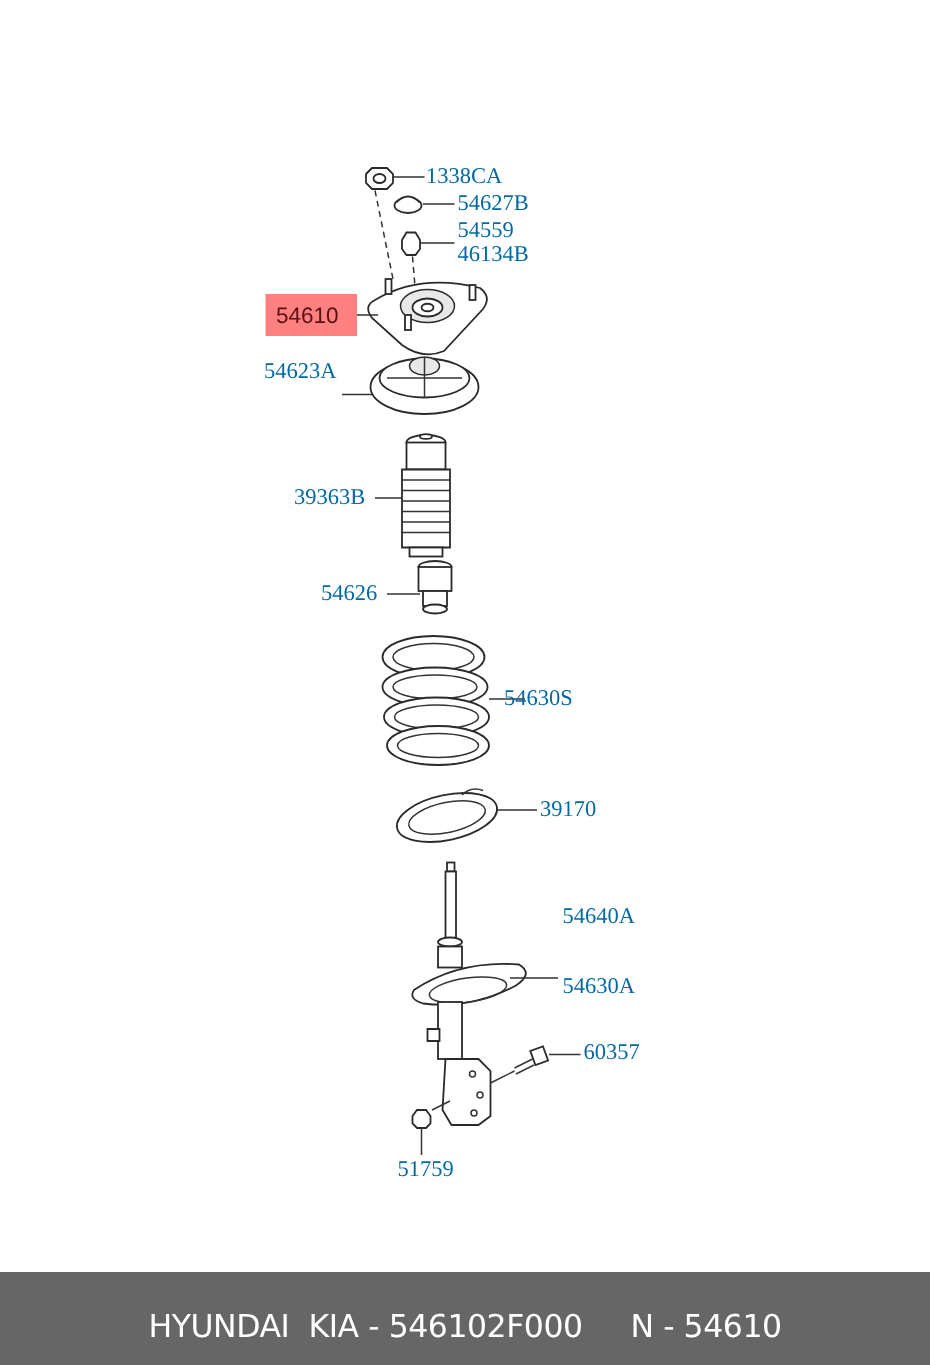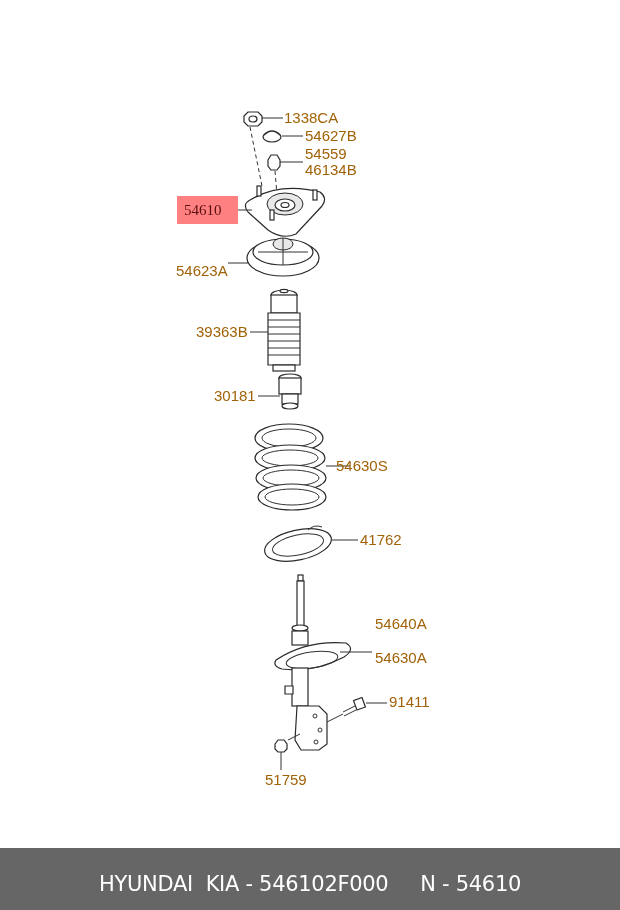"1338CA" .lbl { color: #a16207 -> #0369a1; font-family: Liberation Sans, sans-serif -> Liberation Serif, serif }
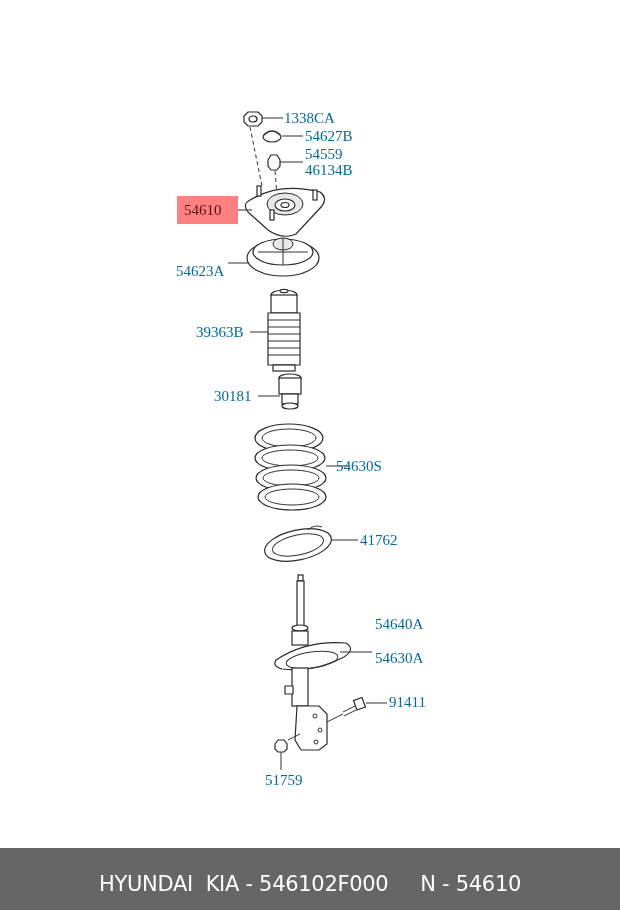"54610" .hl-text { font-family: Liberation Serif, serif -> Liberation Sans, sans-serif }
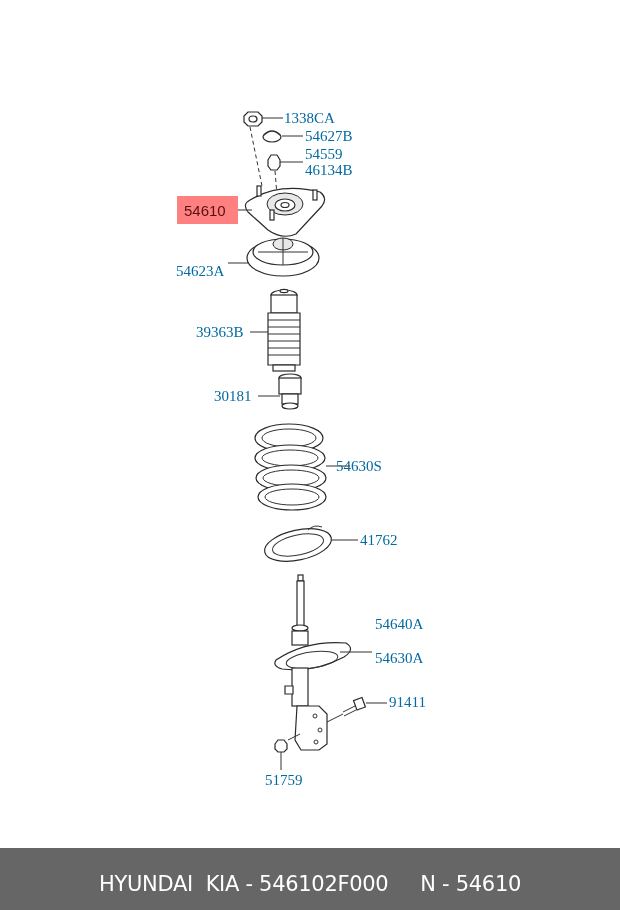"54623A" span.lbl { top: 263px -> 240px }
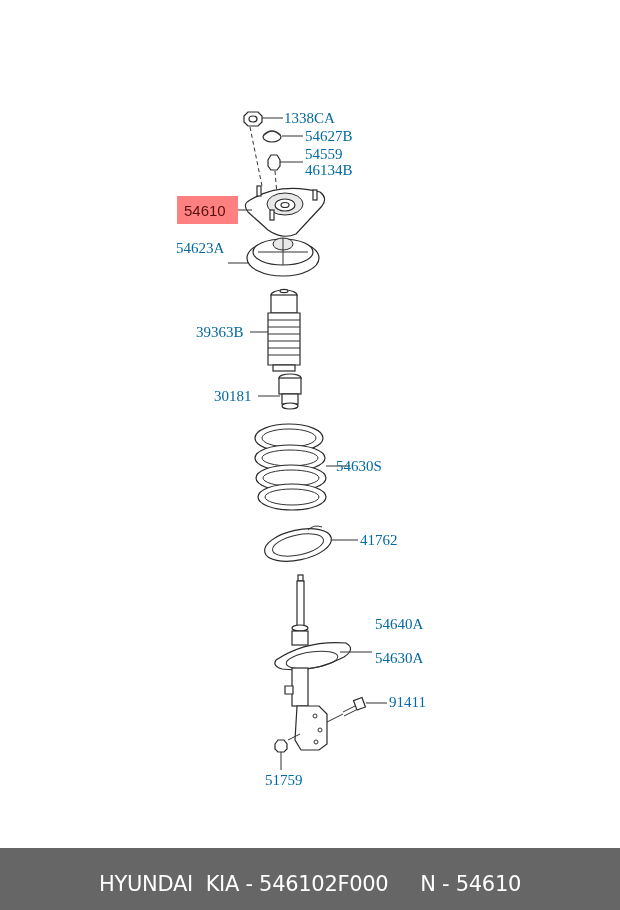"30181" span.lbl { text: 30181 -> 54626 }
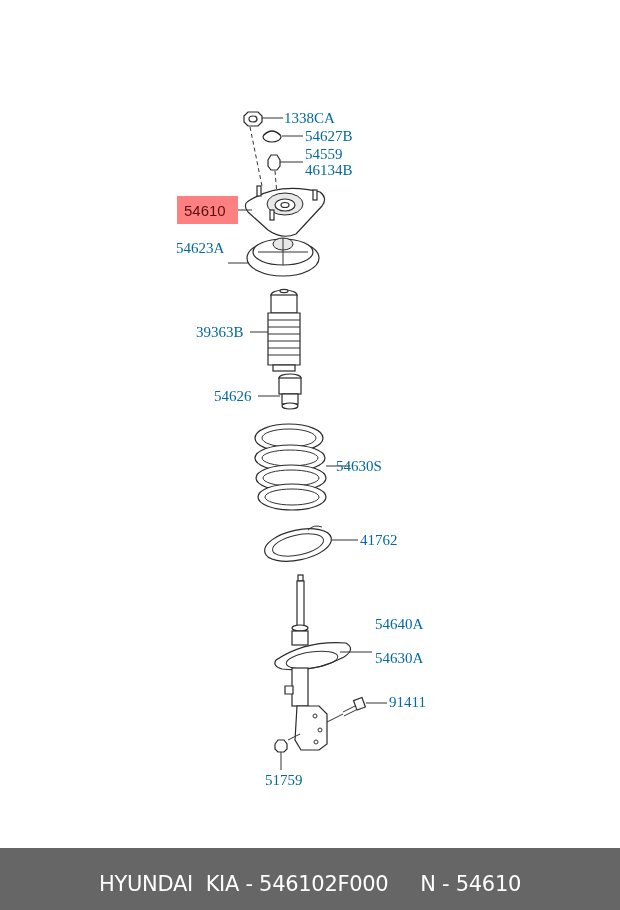"41762" span.lbl { text: 41762 -> 39170 }
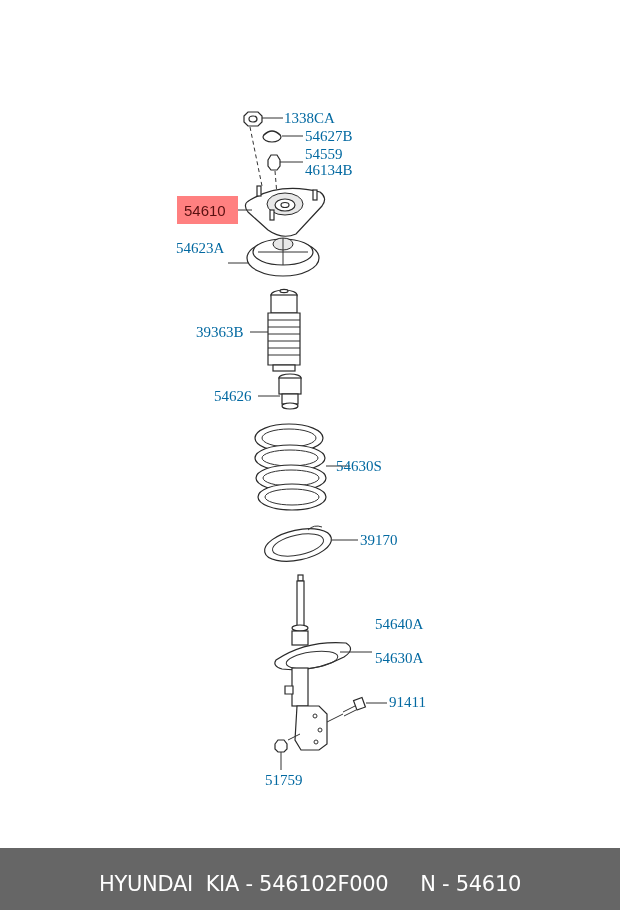"54640A" span.lbl { top: 616px -> 603px }
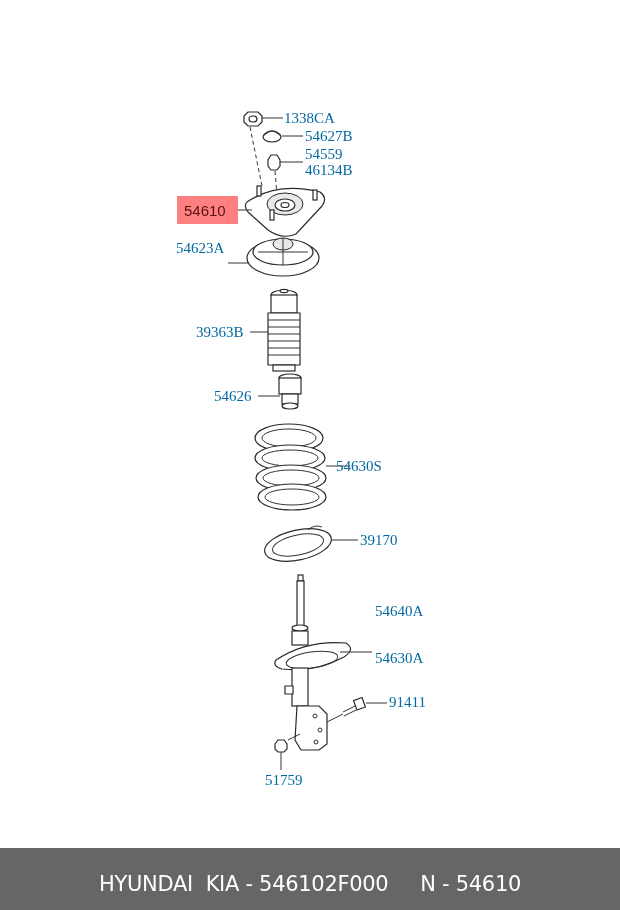"91411" span.lbl { text: 91411 -> 60357 }
